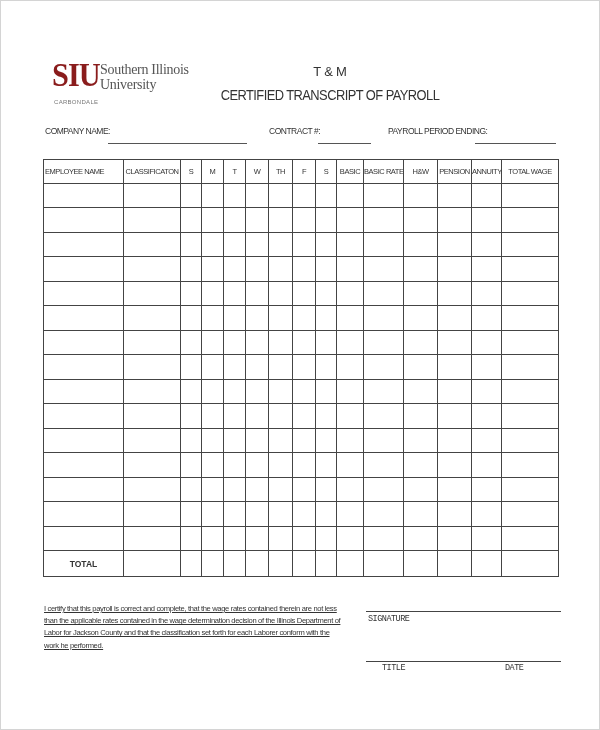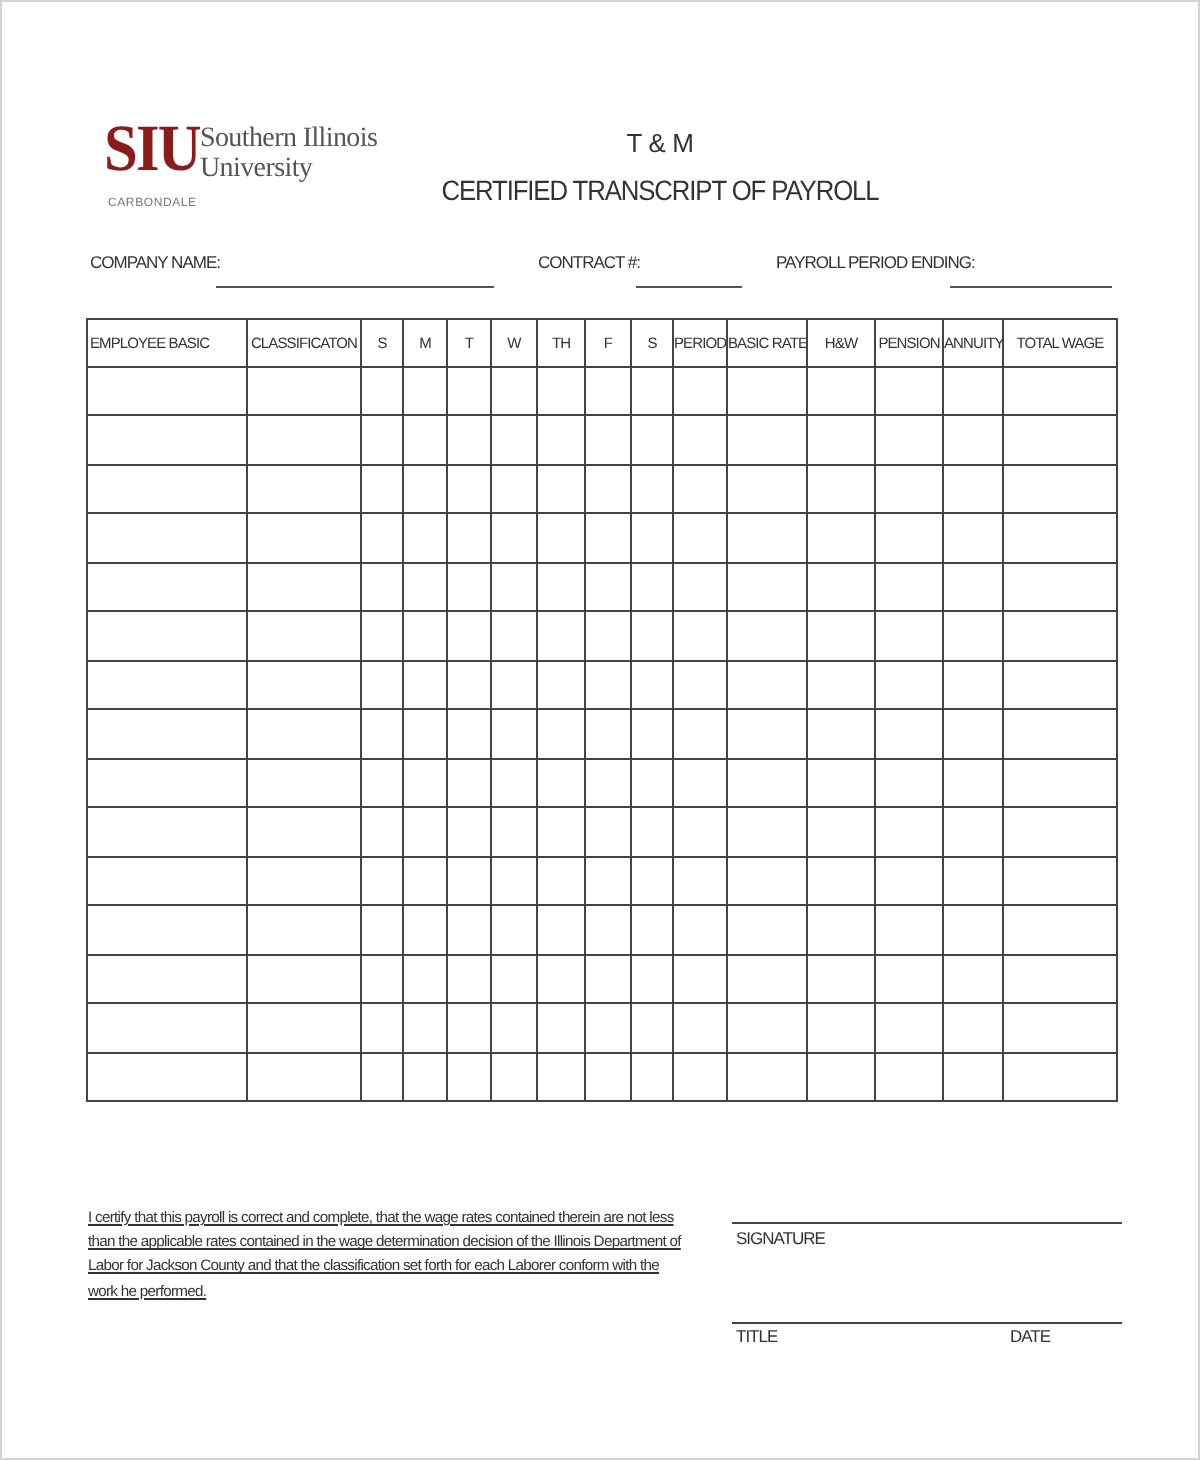"EMPLOYEE BASIC" th.left { text: BASIC -> NAME }
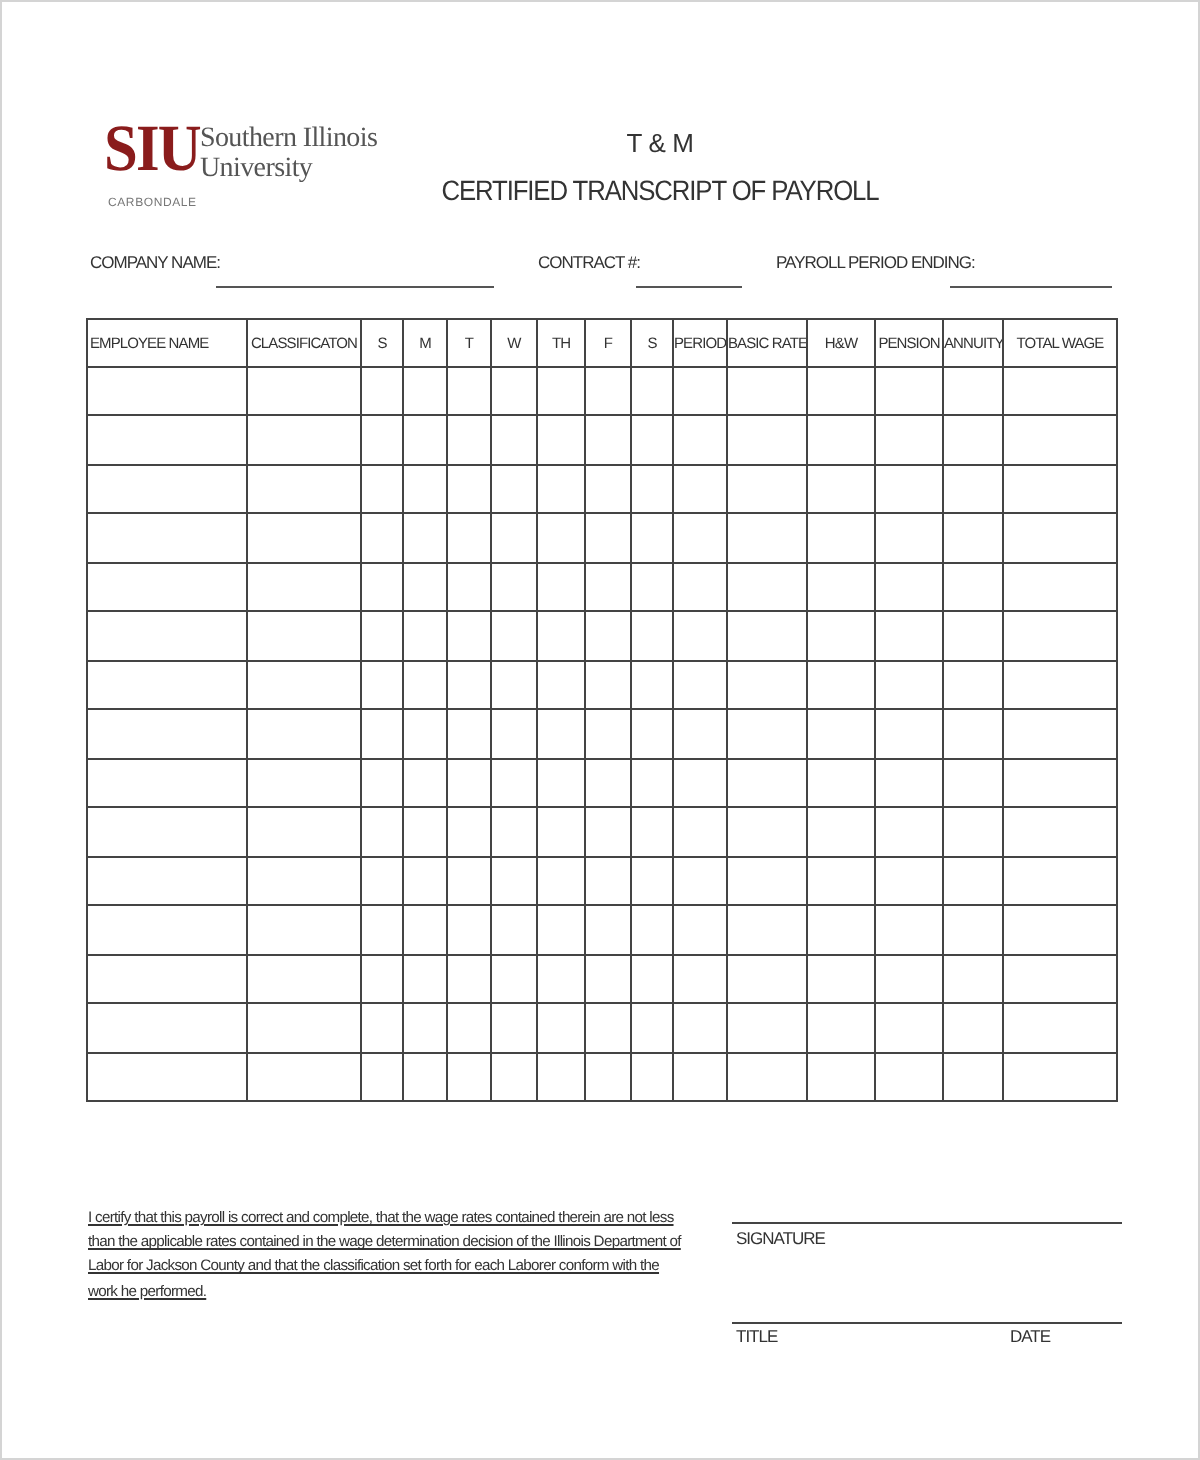"PERIOD" th { text: PERIOD -> BASIC }
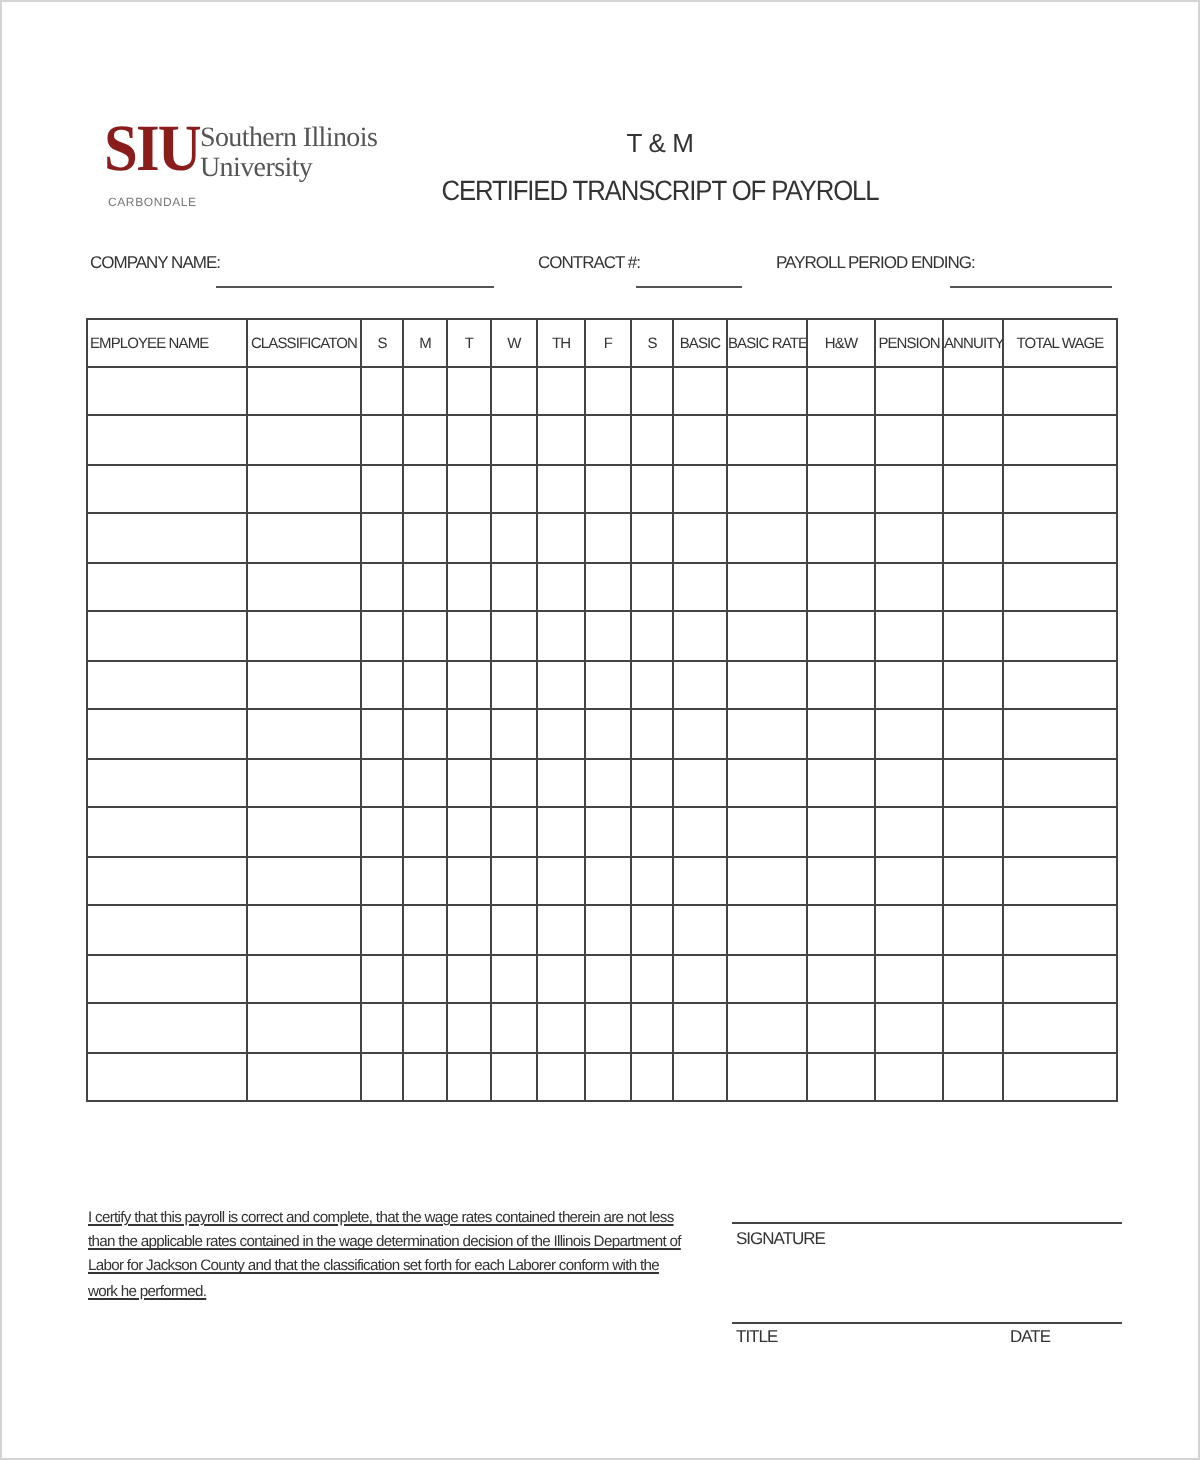"TOTAL" tr.total-row { html: none -> <tr> <td>TOTAL</td> <td></td> <td></td> <td></td> <td></td> <td></td> <td></td> <td></td> <td></td> <td></td> <td></td> <td></td> <td></td> <td></td> <td></td> </tr> }
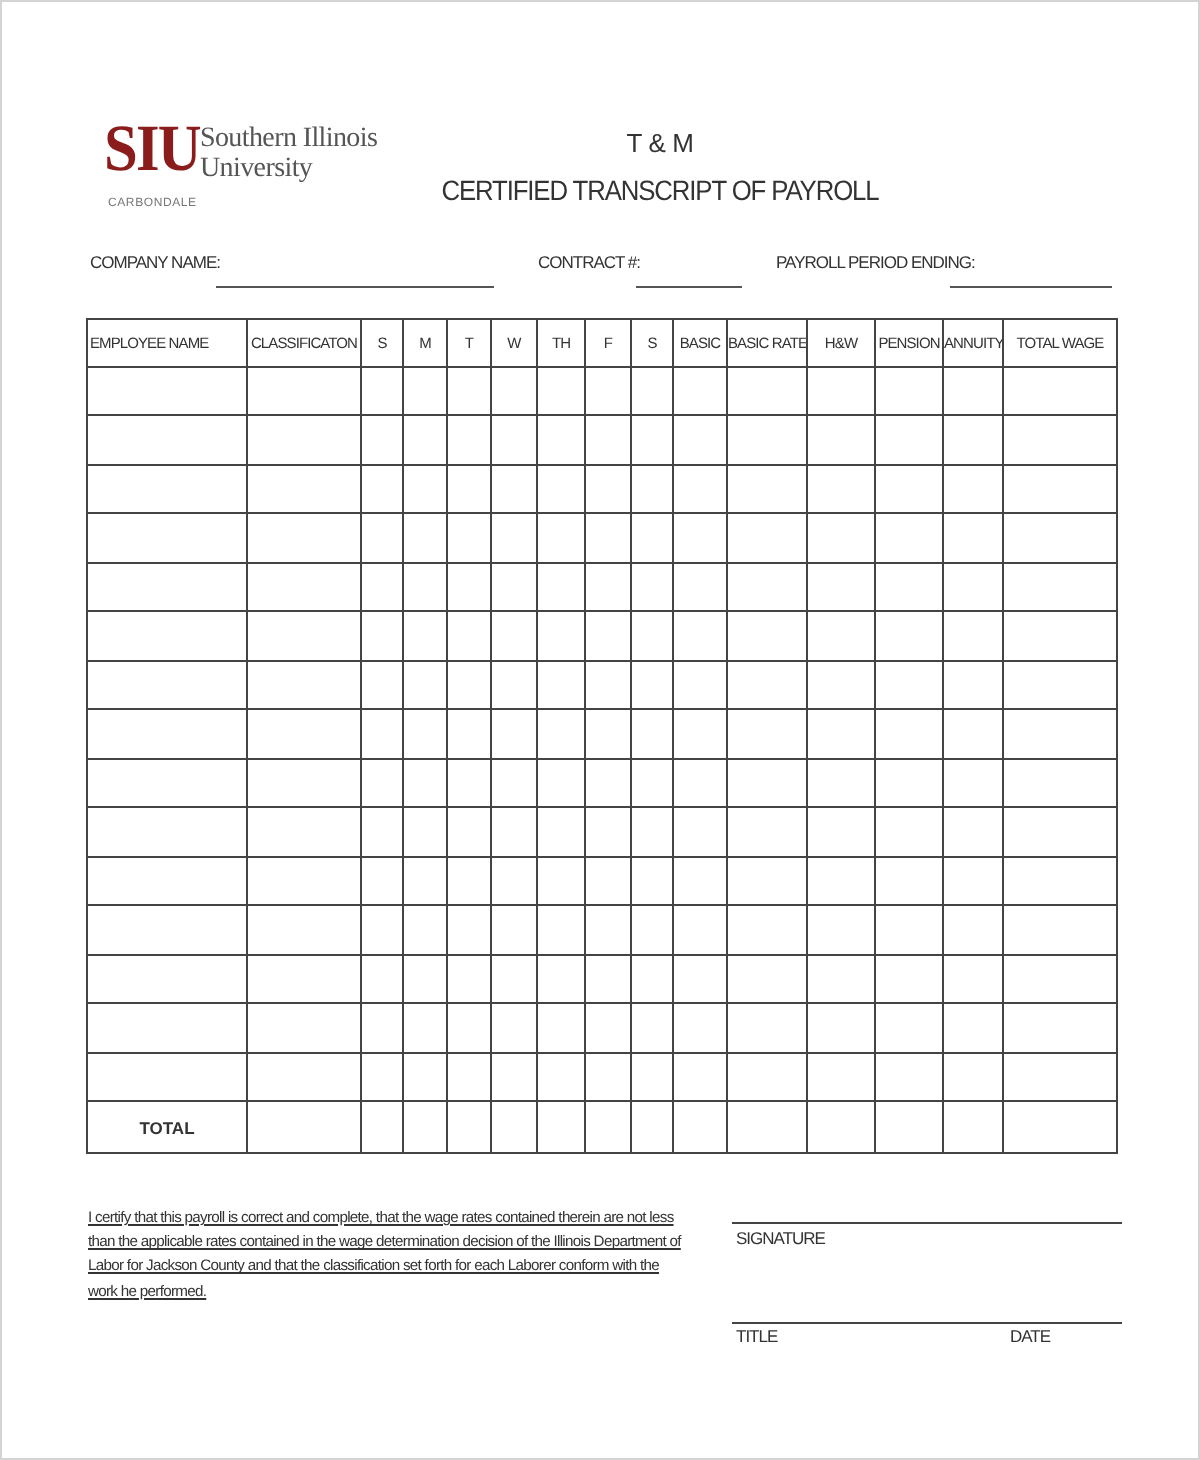"SIGNATURE" .sig-label { font-family: none -> Liberation Mono, monospace }
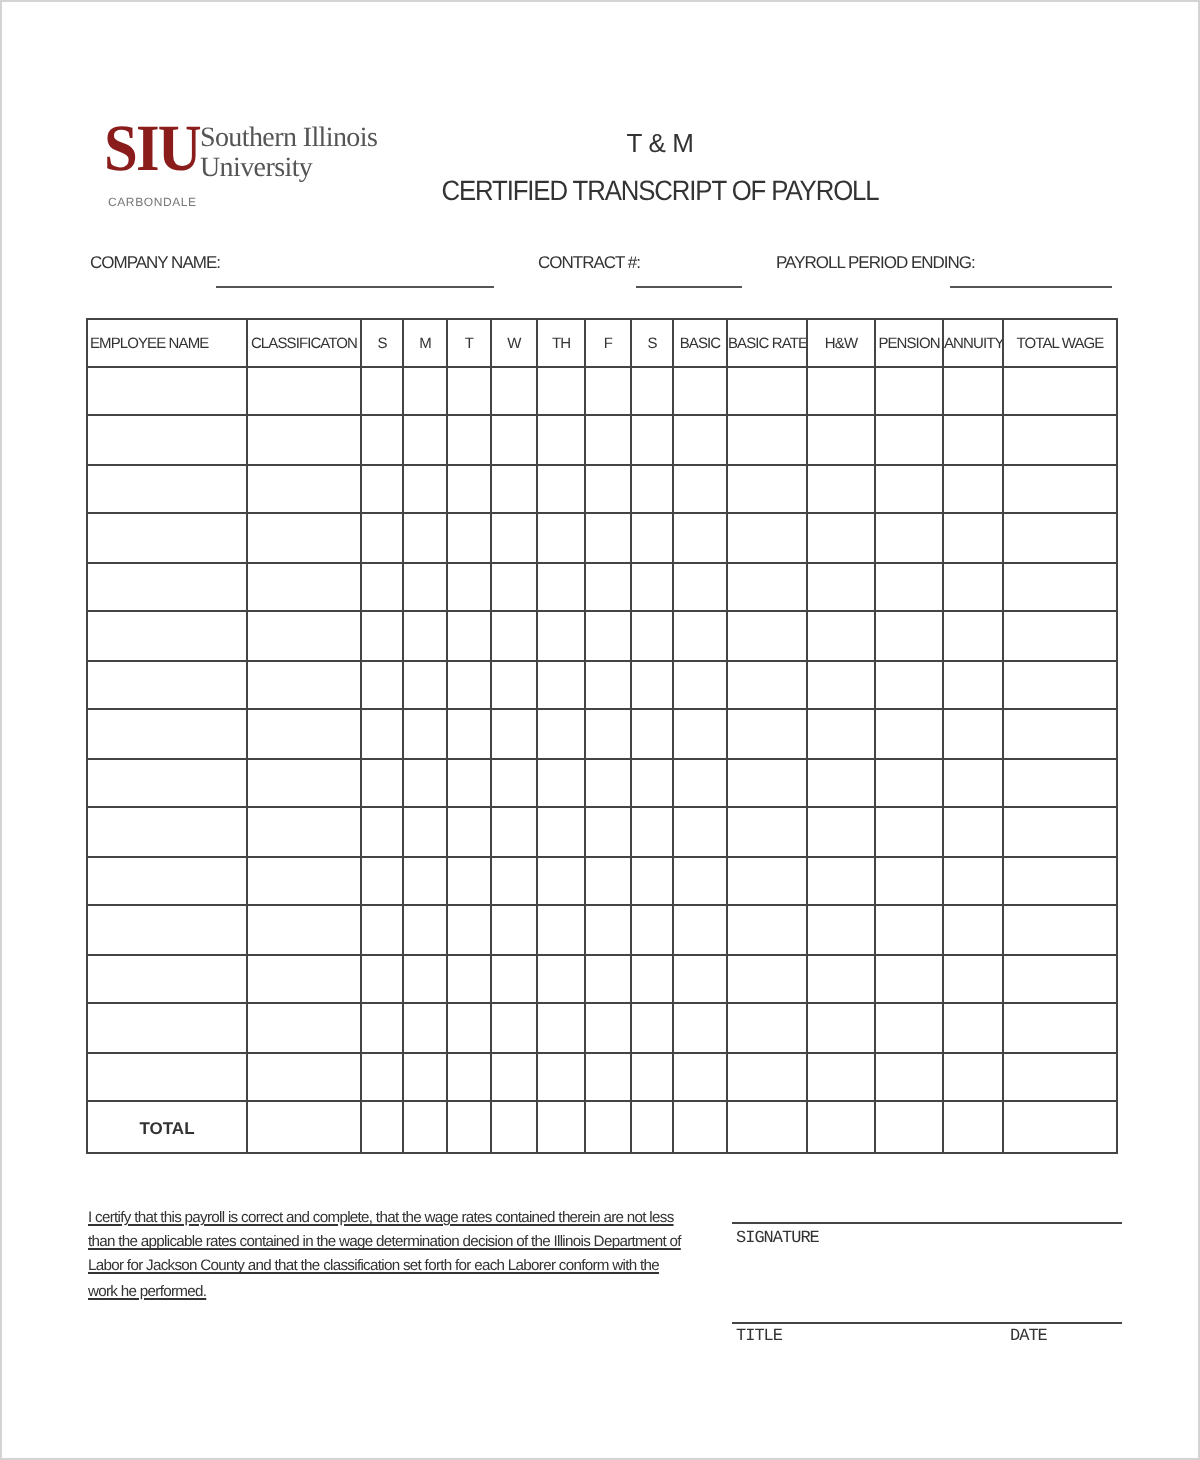"TITLE" div.sig-label { left: 368px -> 382px }
